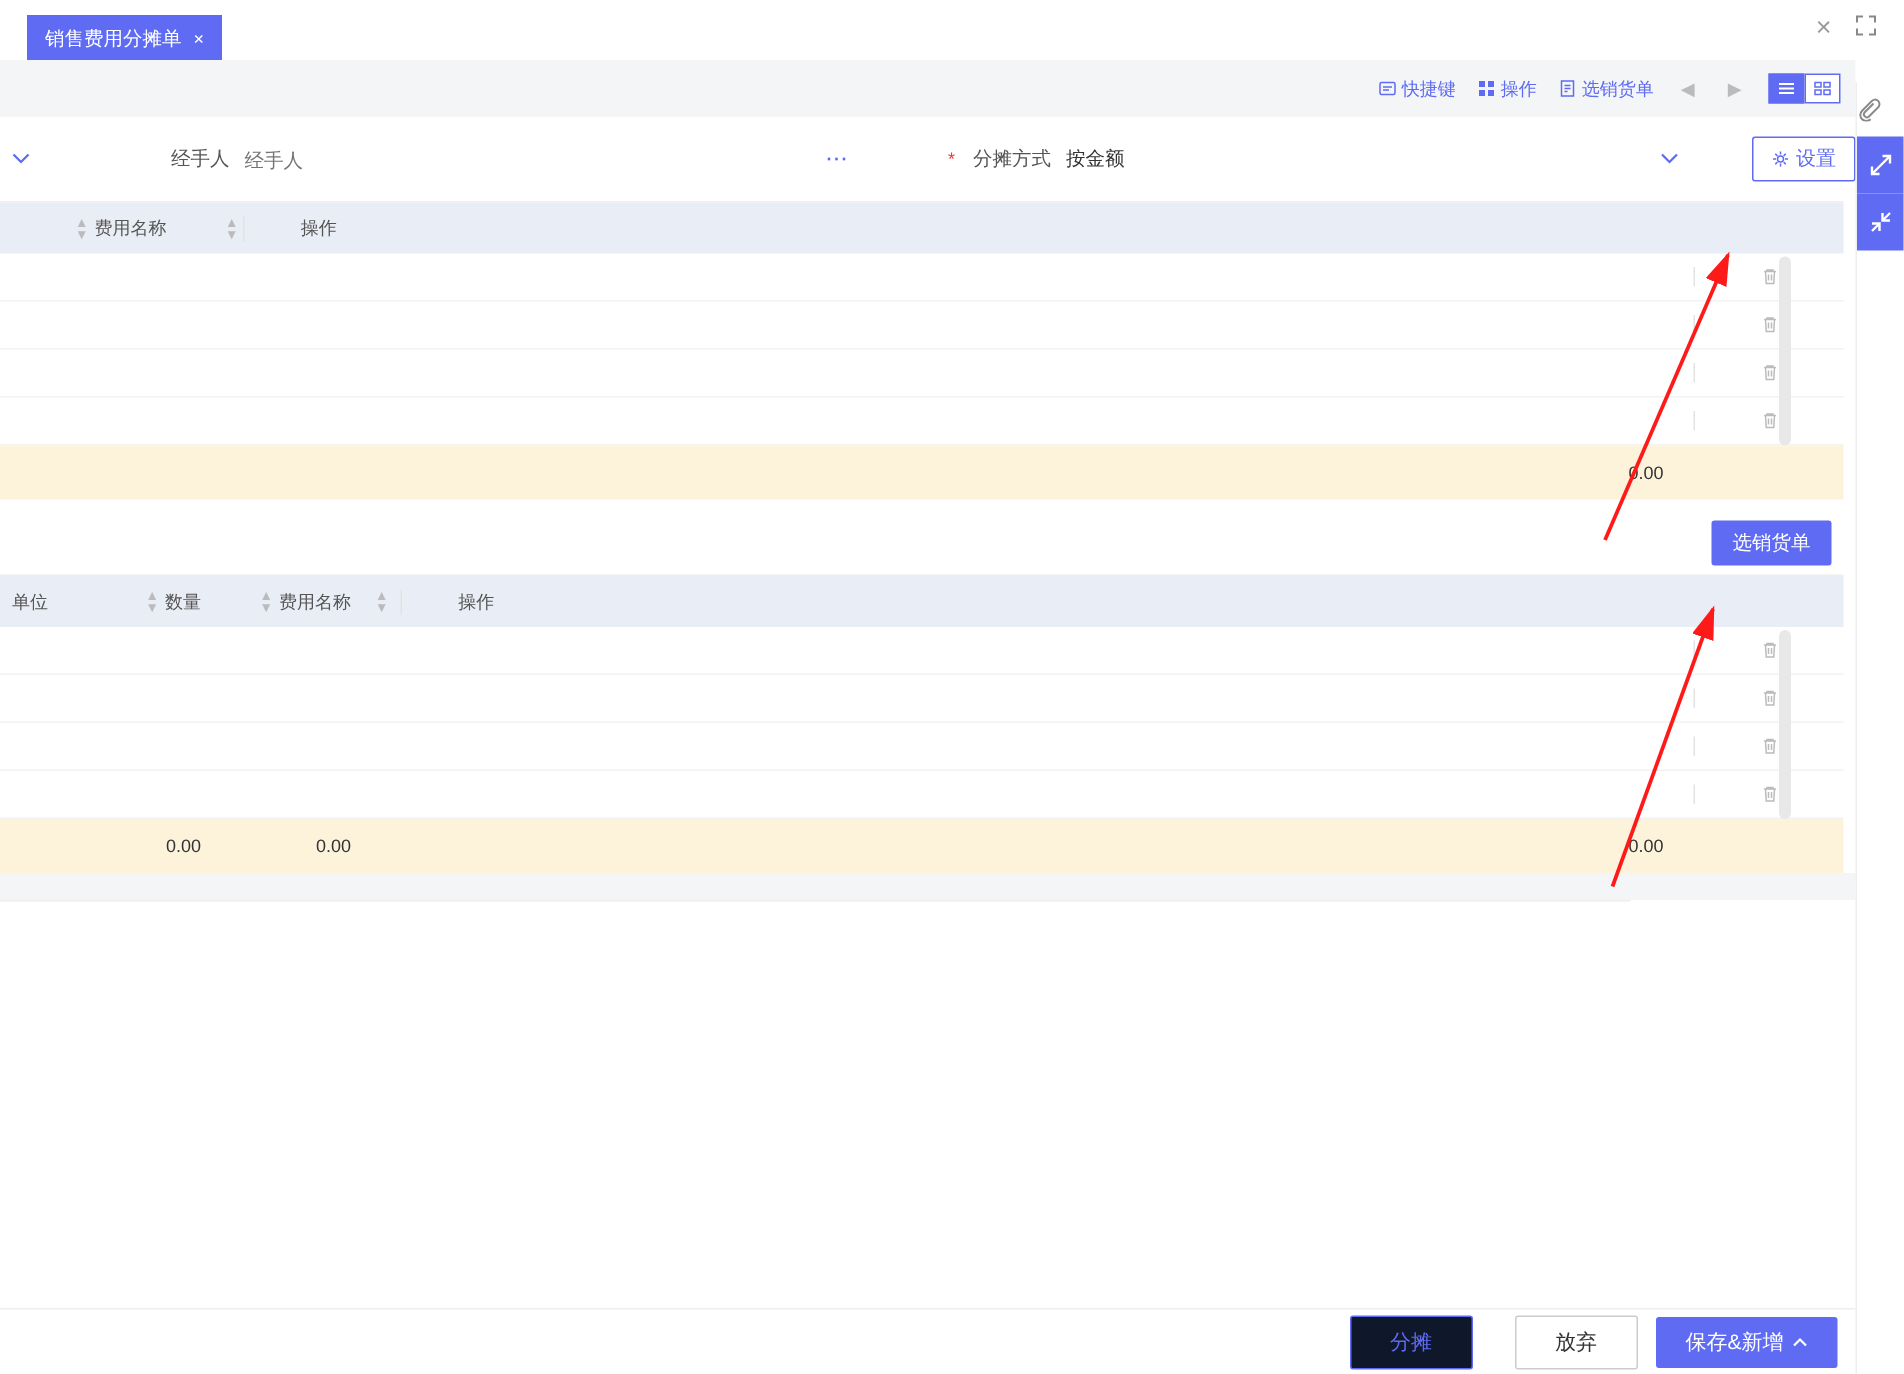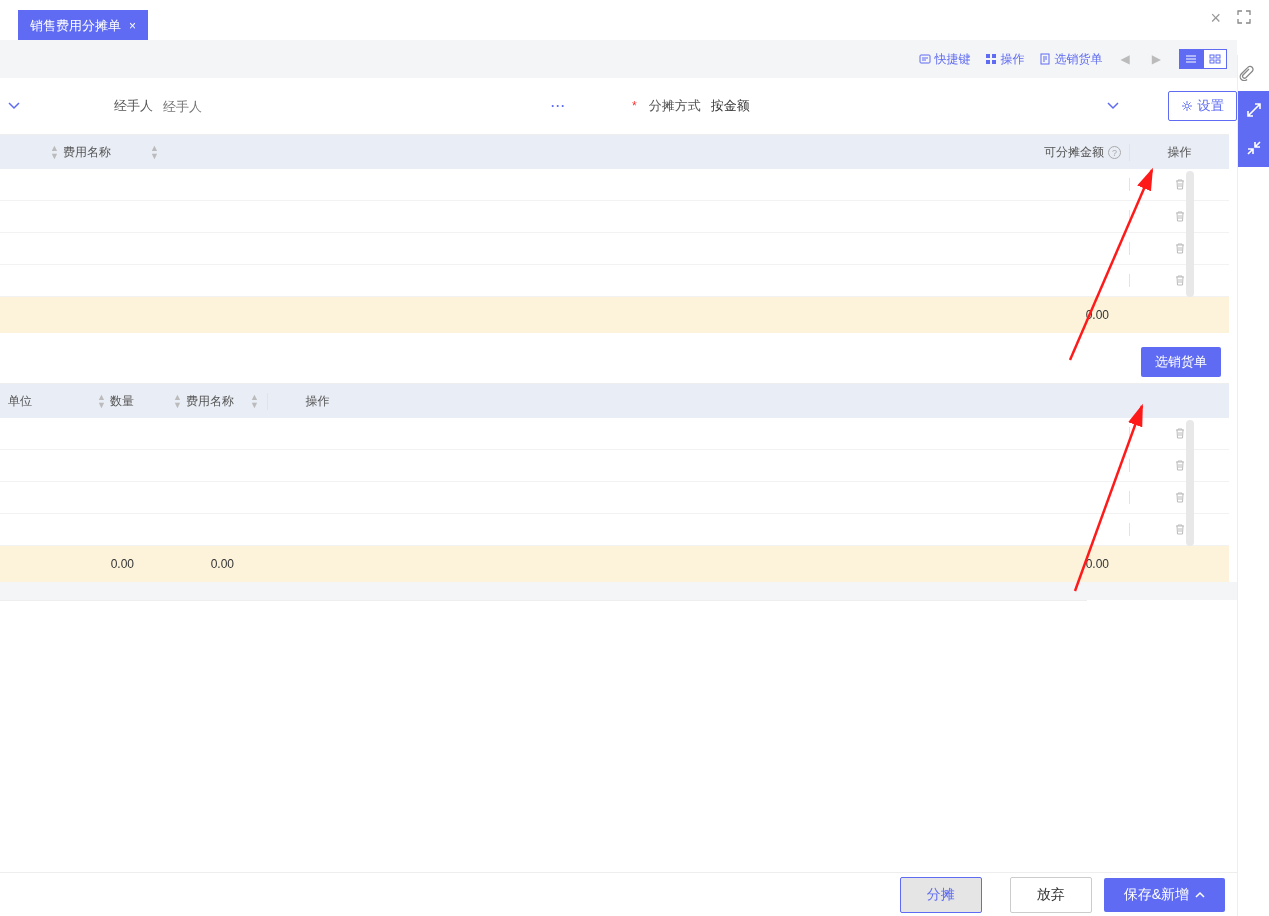"可分摊金额" div.cell { html: <div> <span>可分摊金额</span> <span>?</span> </div> -> none }
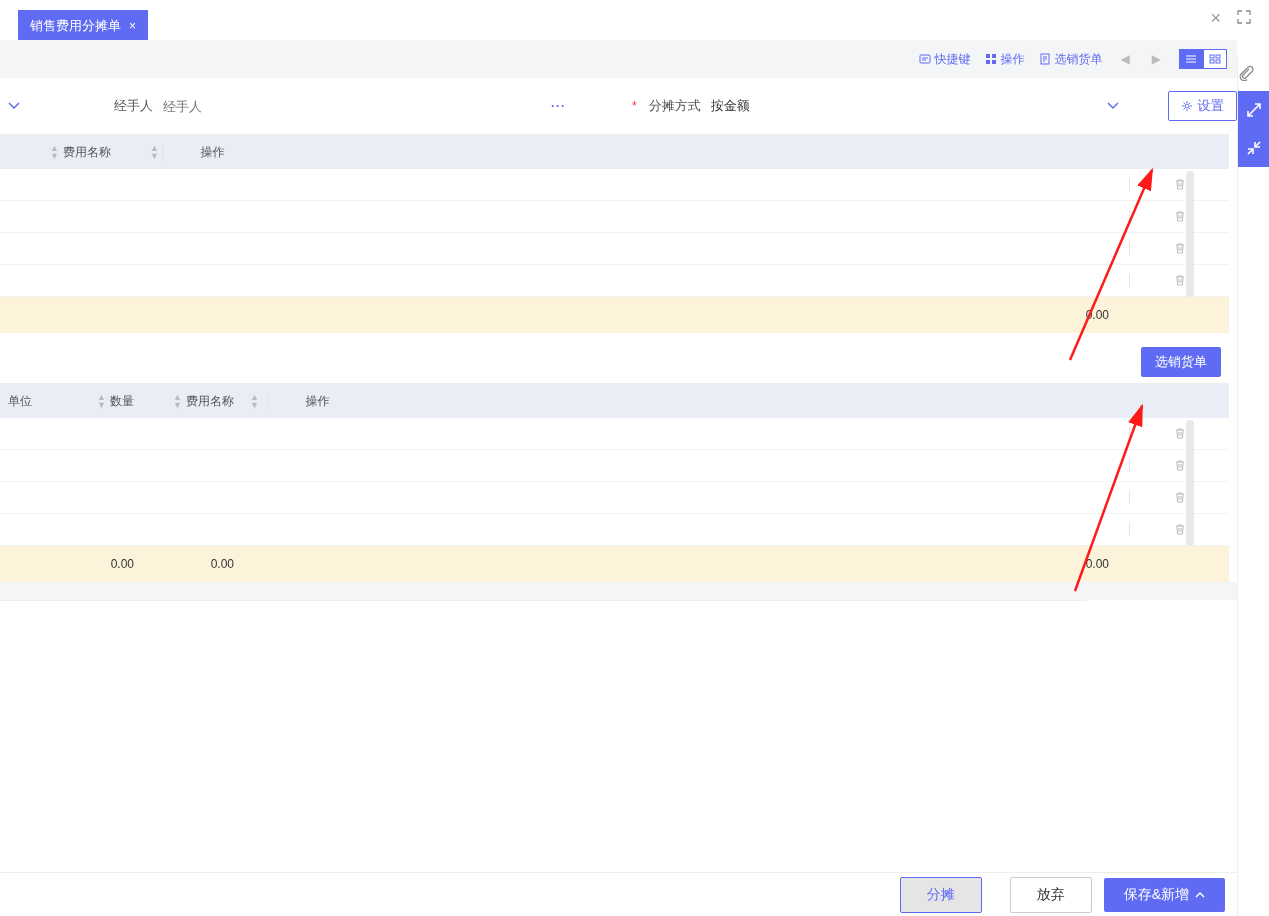"分摊" .btn-outline2 { background: #e5e5e5 -> #0f172a }
